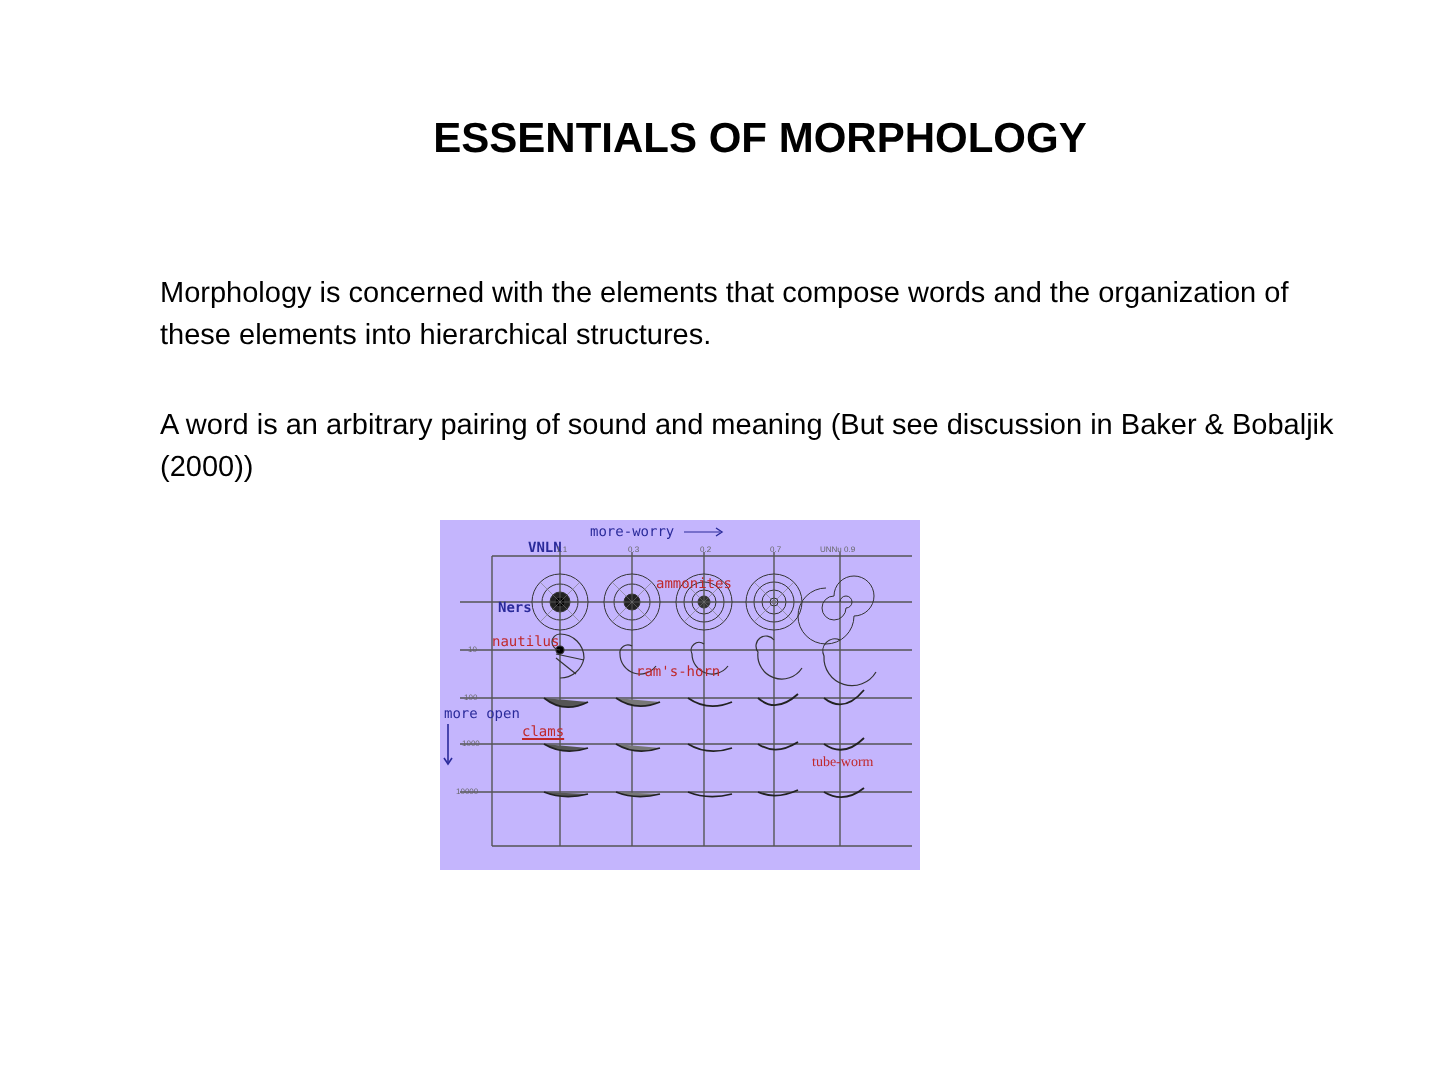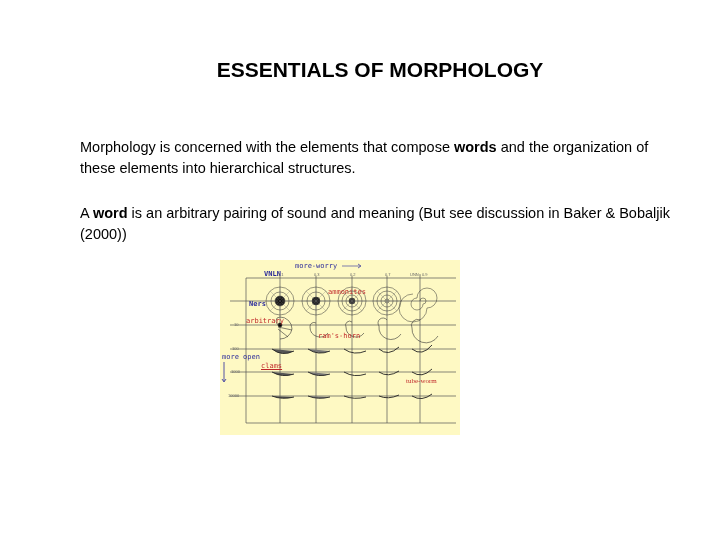"words" .para b { font-weight: bold -> normal }
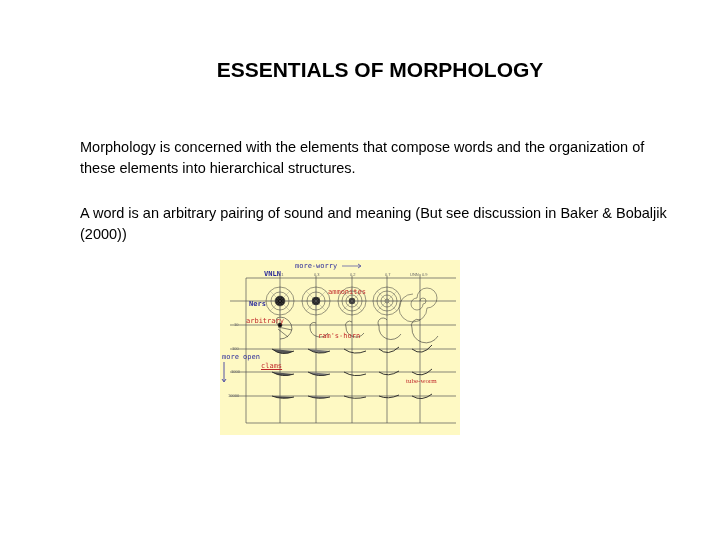"more-worry" .figure { background: #fef9c3 -> #c4b5fd }
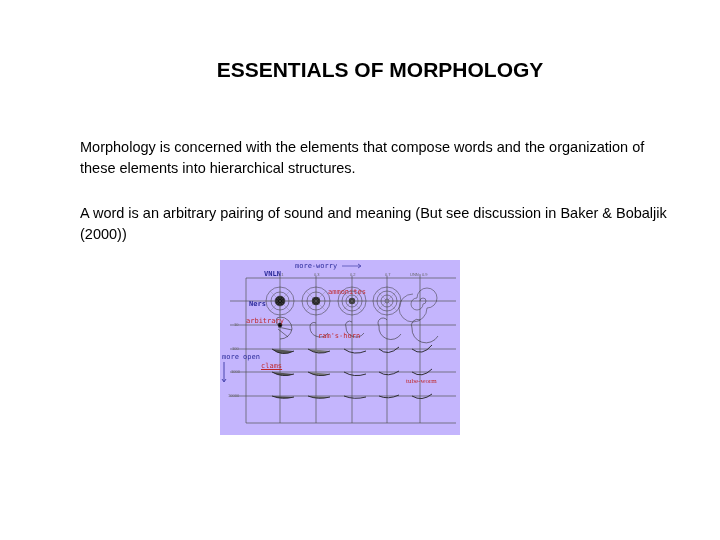"arbitrary" div.lbl { text: arbitrary -> nautilus }
